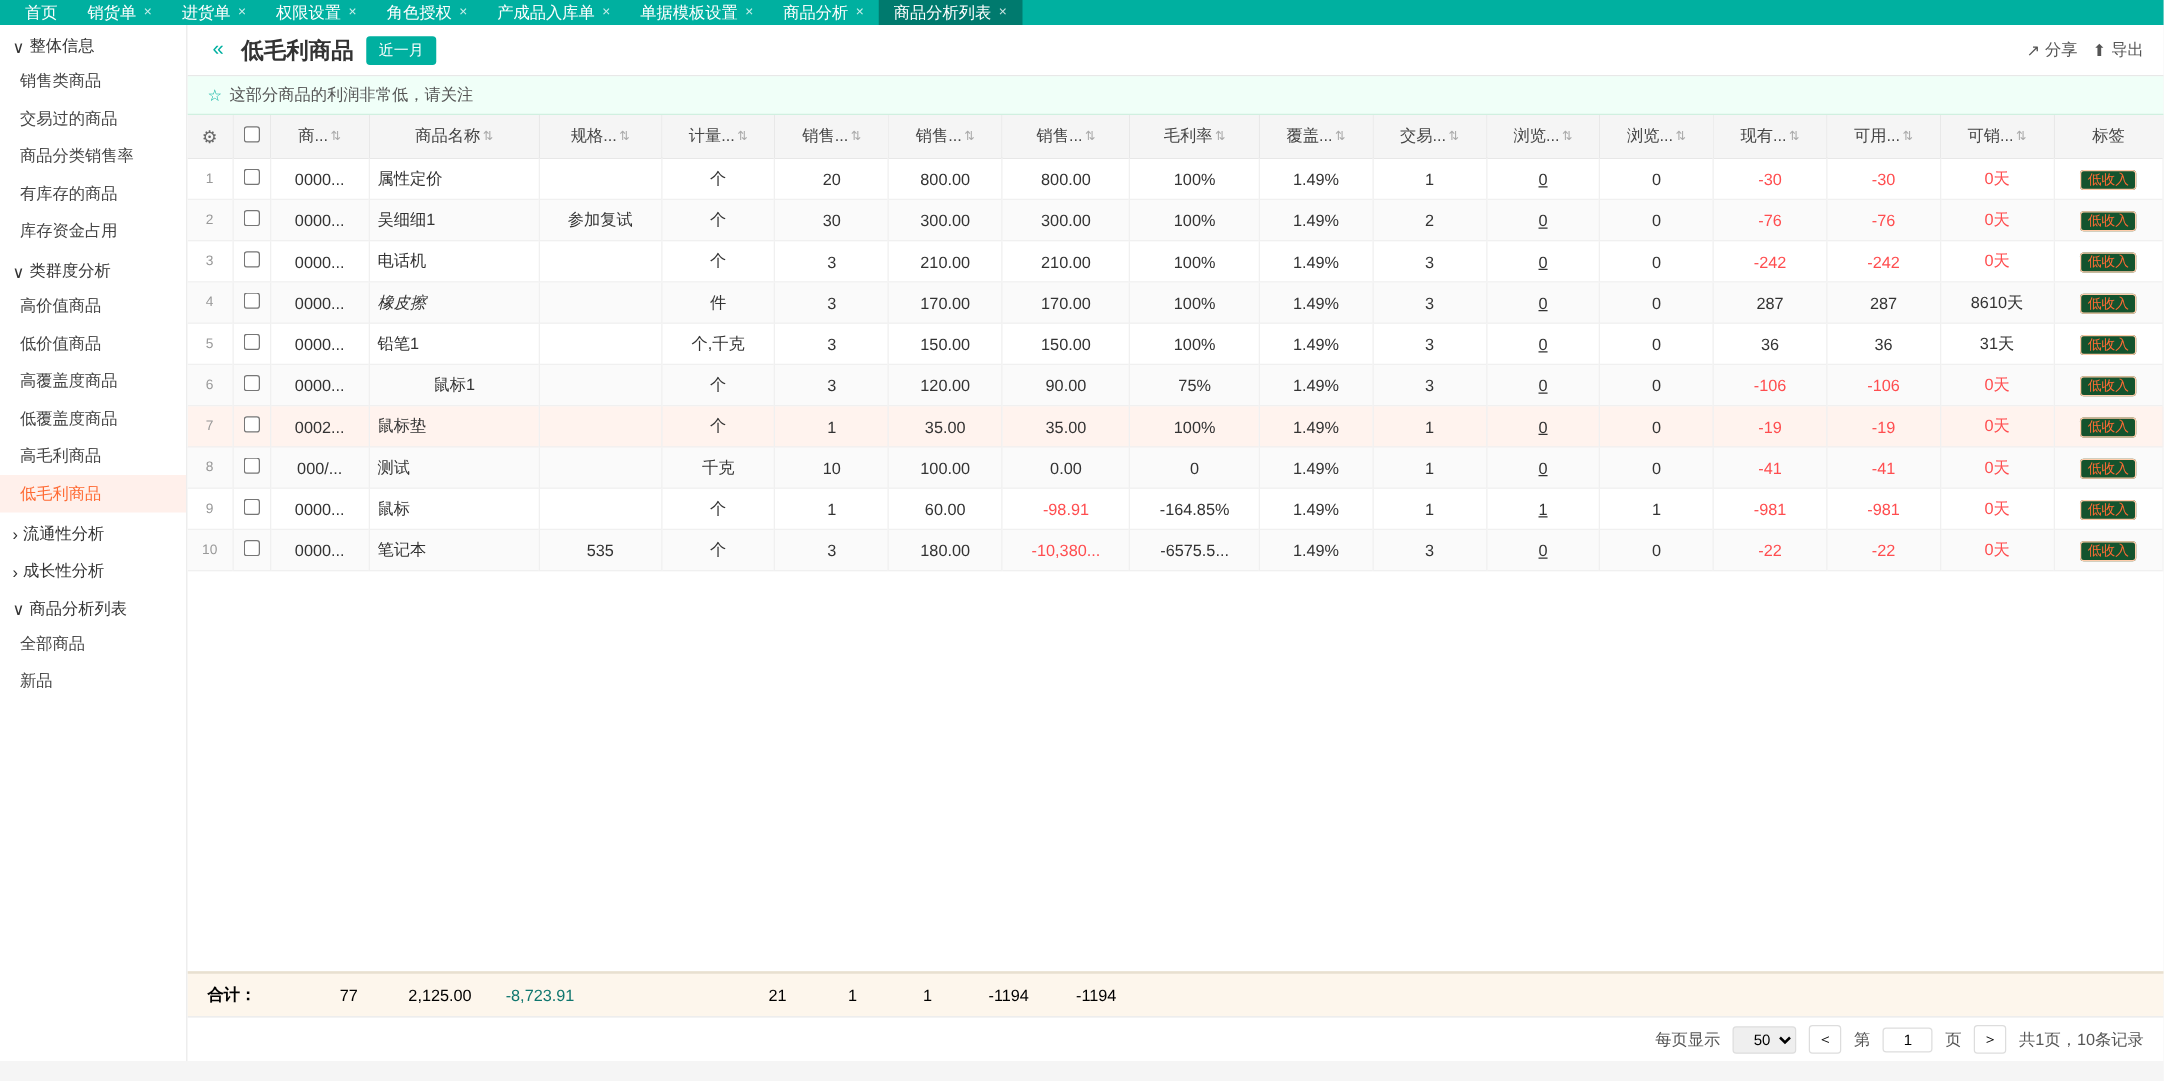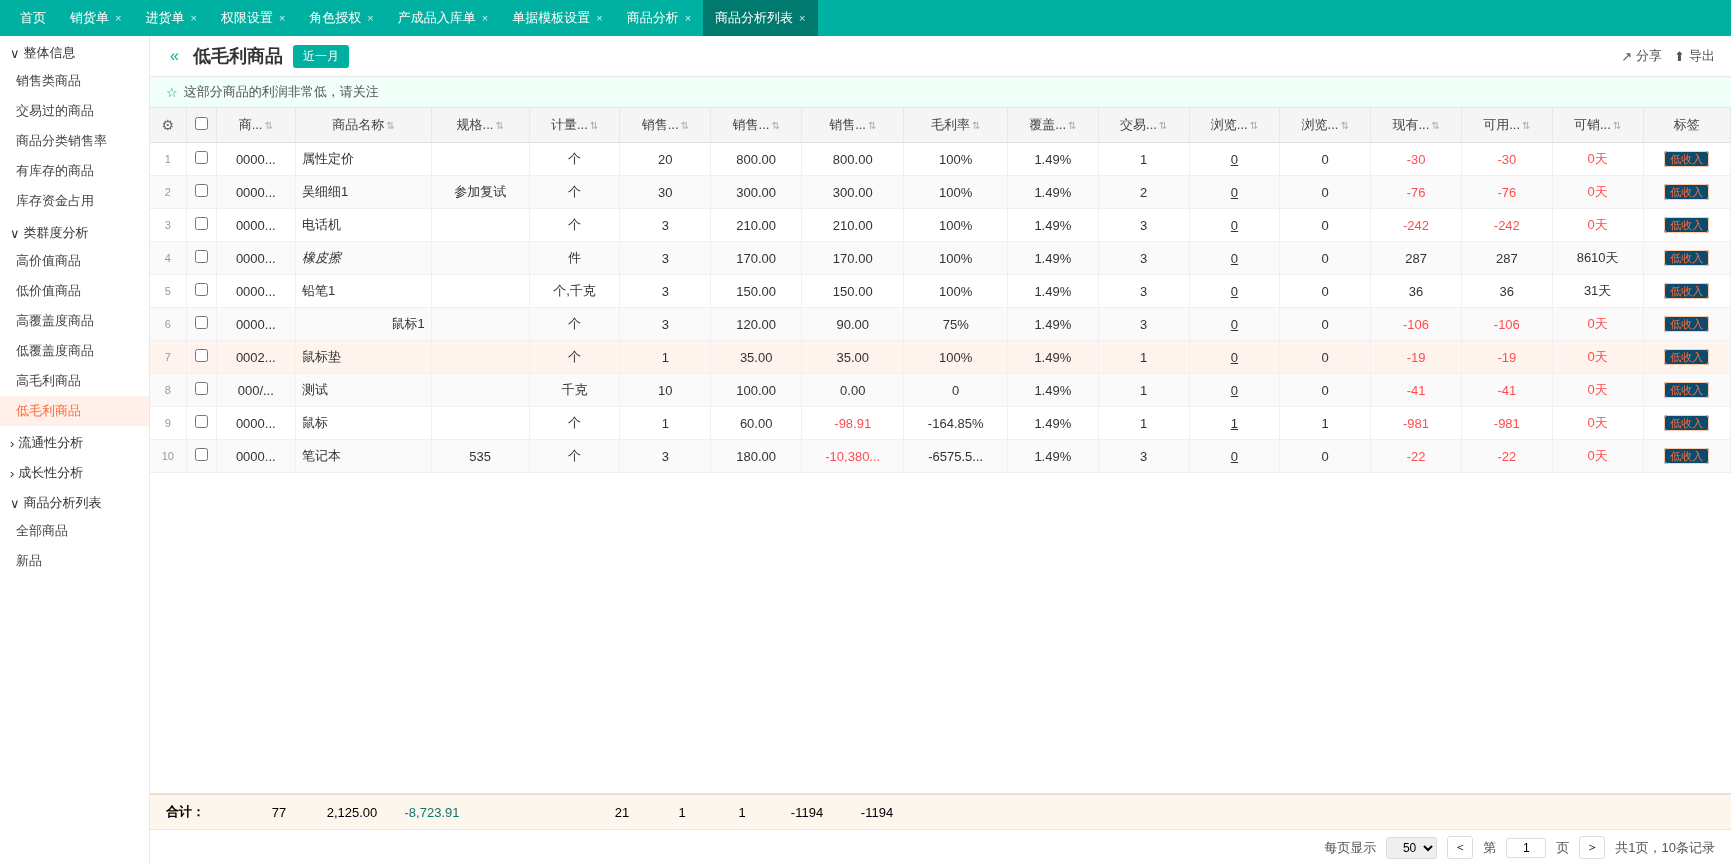"首页" .top-nav { height: 36px -> 20px }
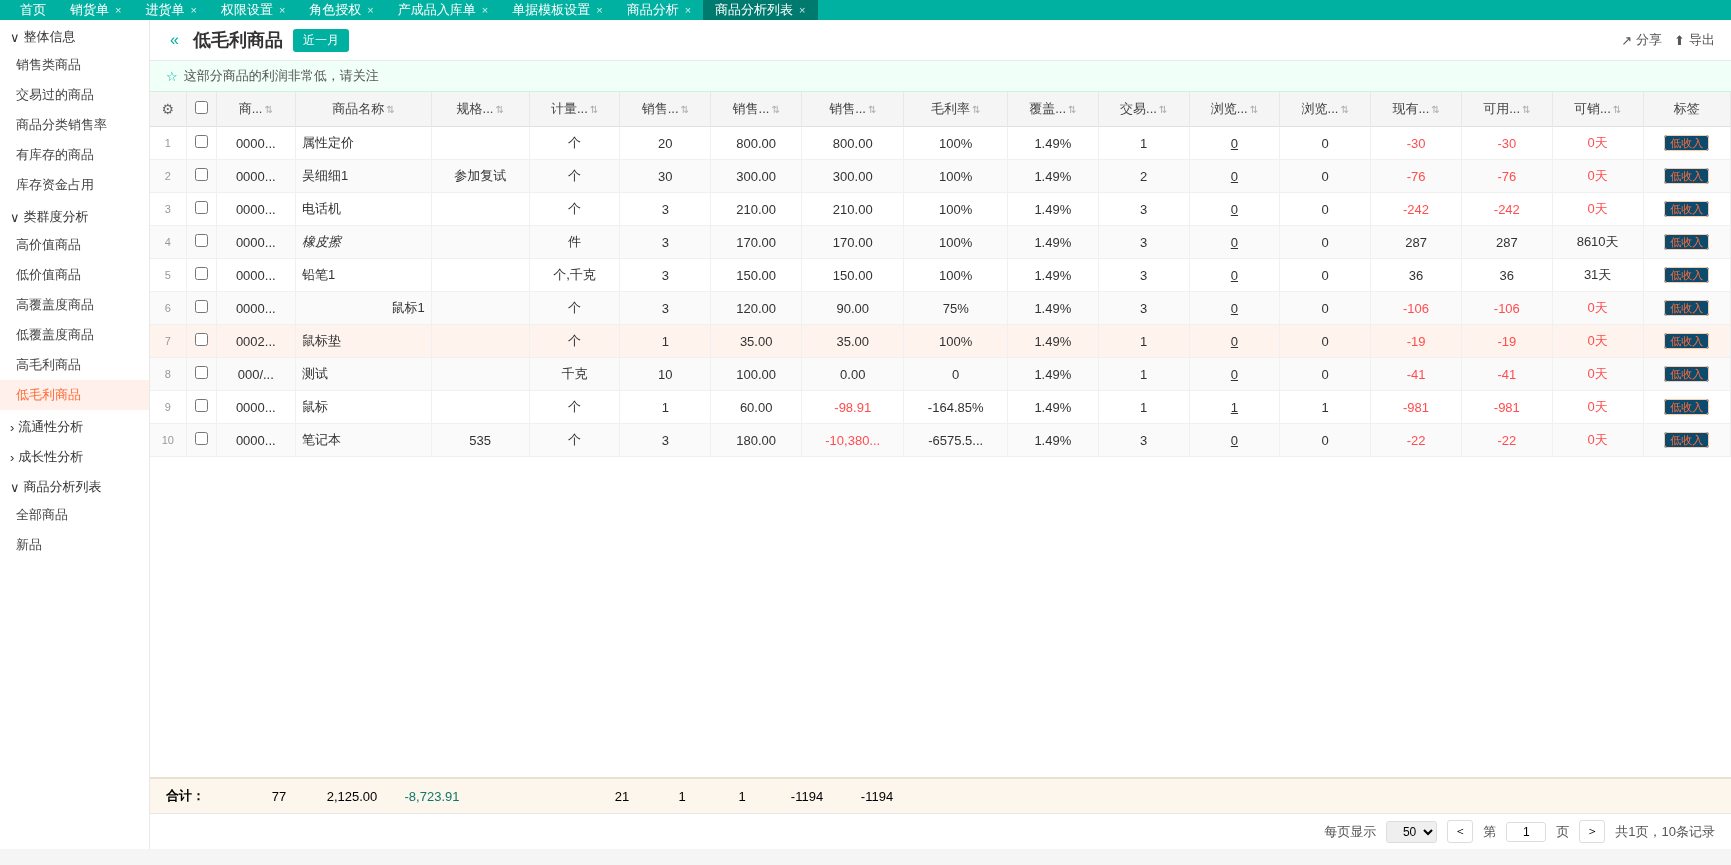"低收入" .tag-low-income { background: #0c4a6e -> #14532d }
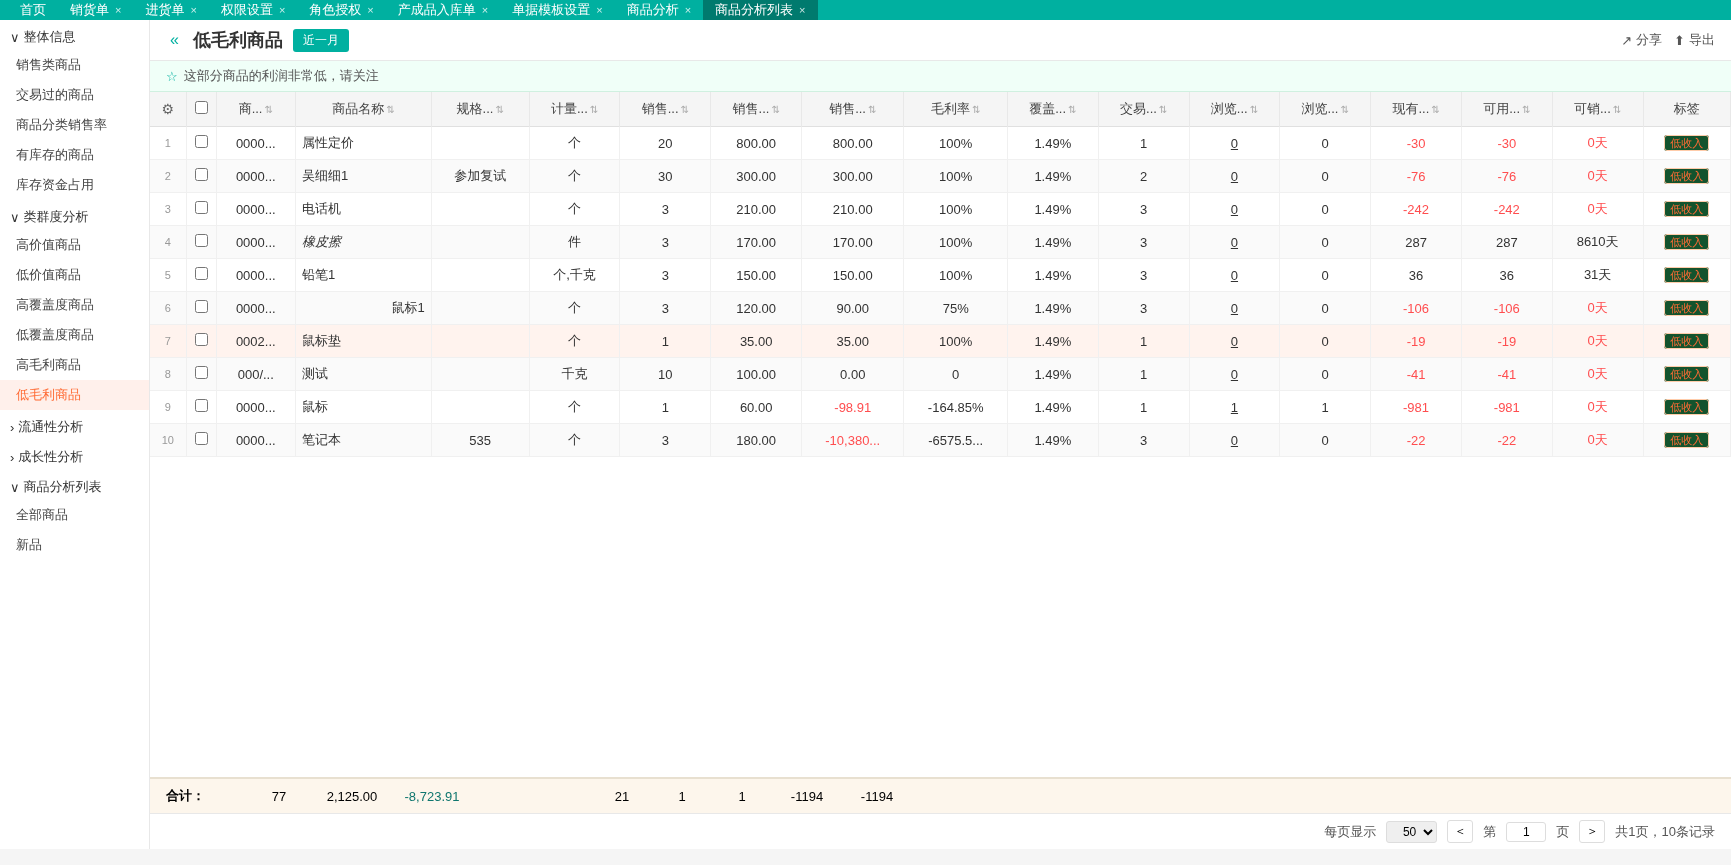"鼠标1" td { text-align: right -> center }
